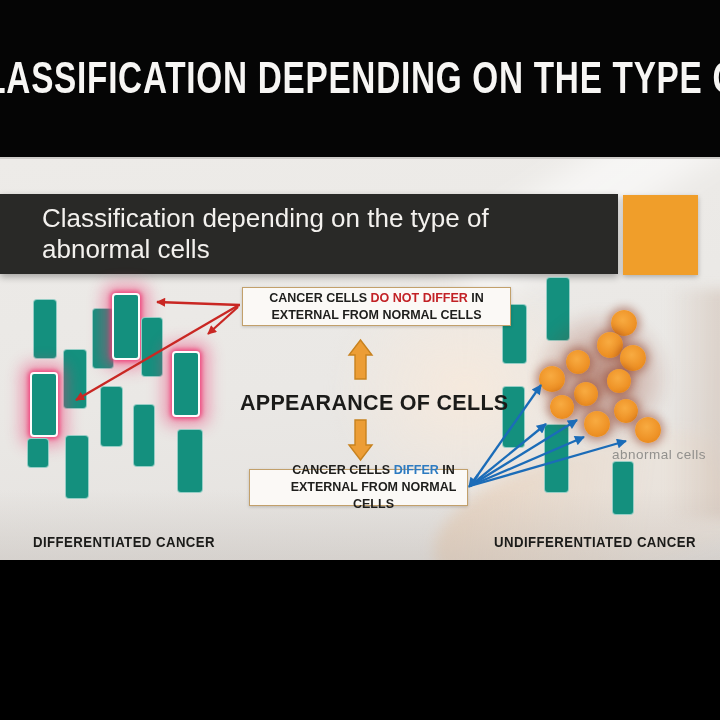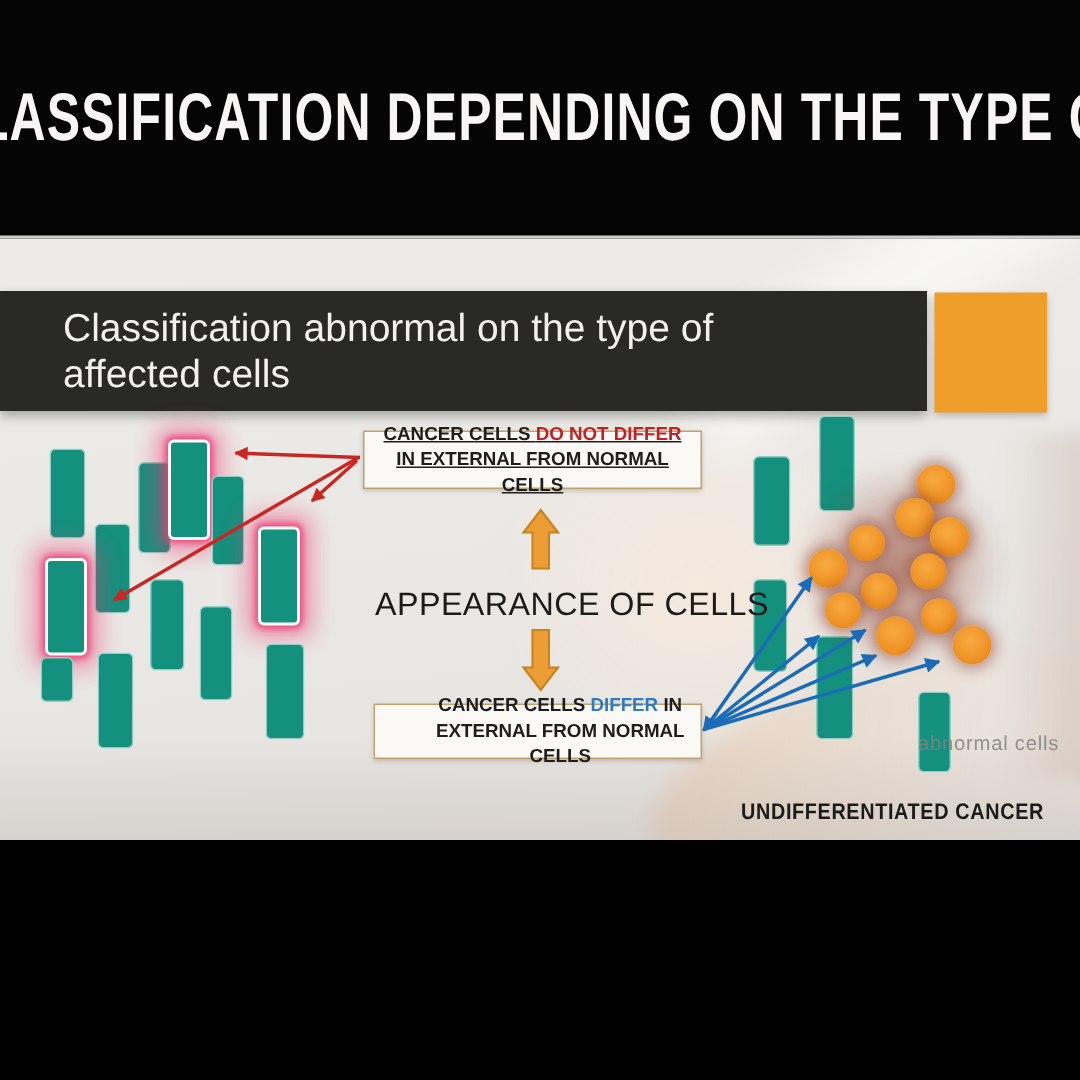"Classification abnormal on the type" div.slide-header-text { text: abnormal on the type of affected -> depending on the type of abnormal }
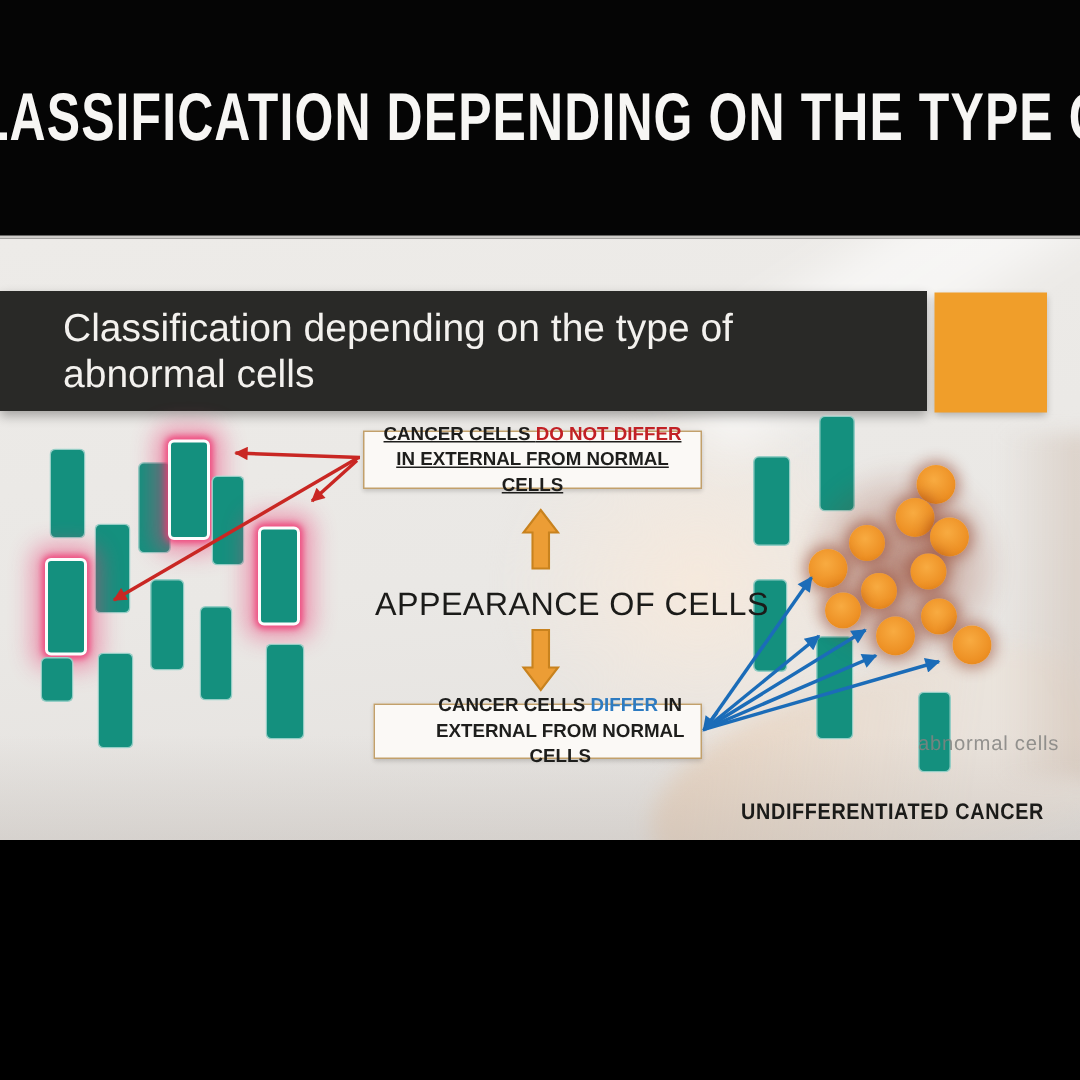"CANCER CELLS DO NOT DIFFER" .info-box.top { text-decoration: underline -> none; width: 226px -> 269px }
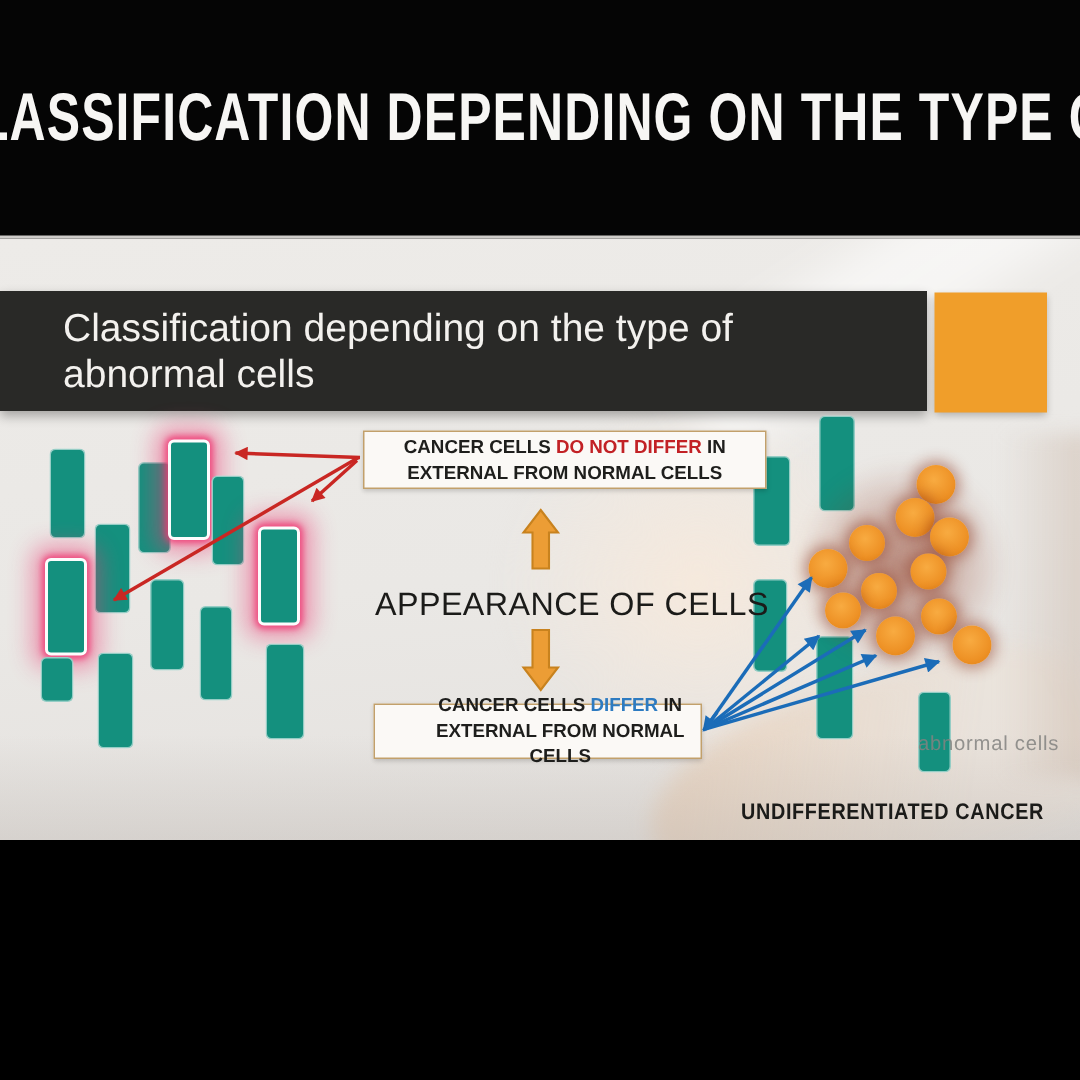"APPEARANCE OF CELLS" .center-label { font-weight: normal -> bold; left: 250px -> 240px }
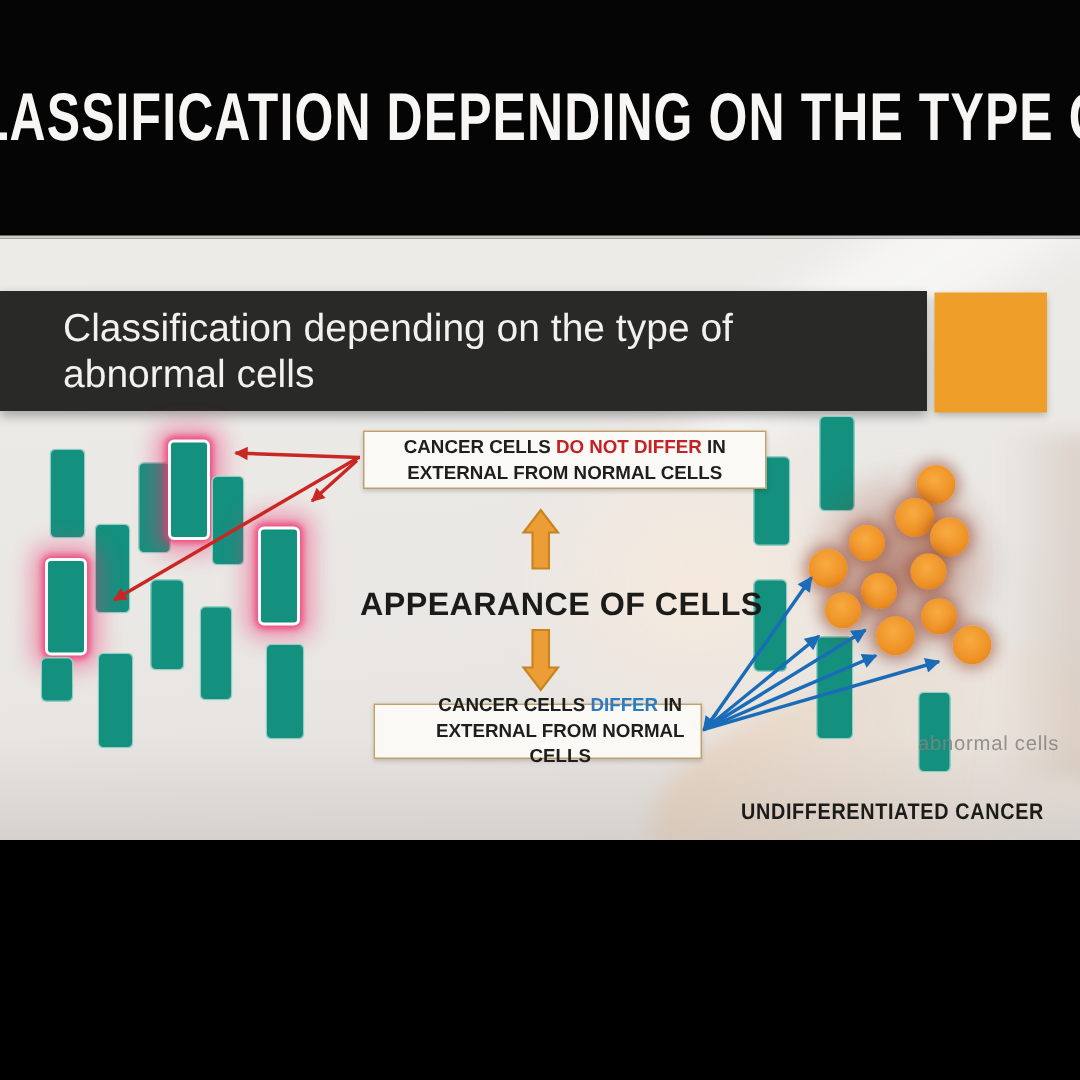"abnormal cells" .watermark { margin-top: 41px -> none }
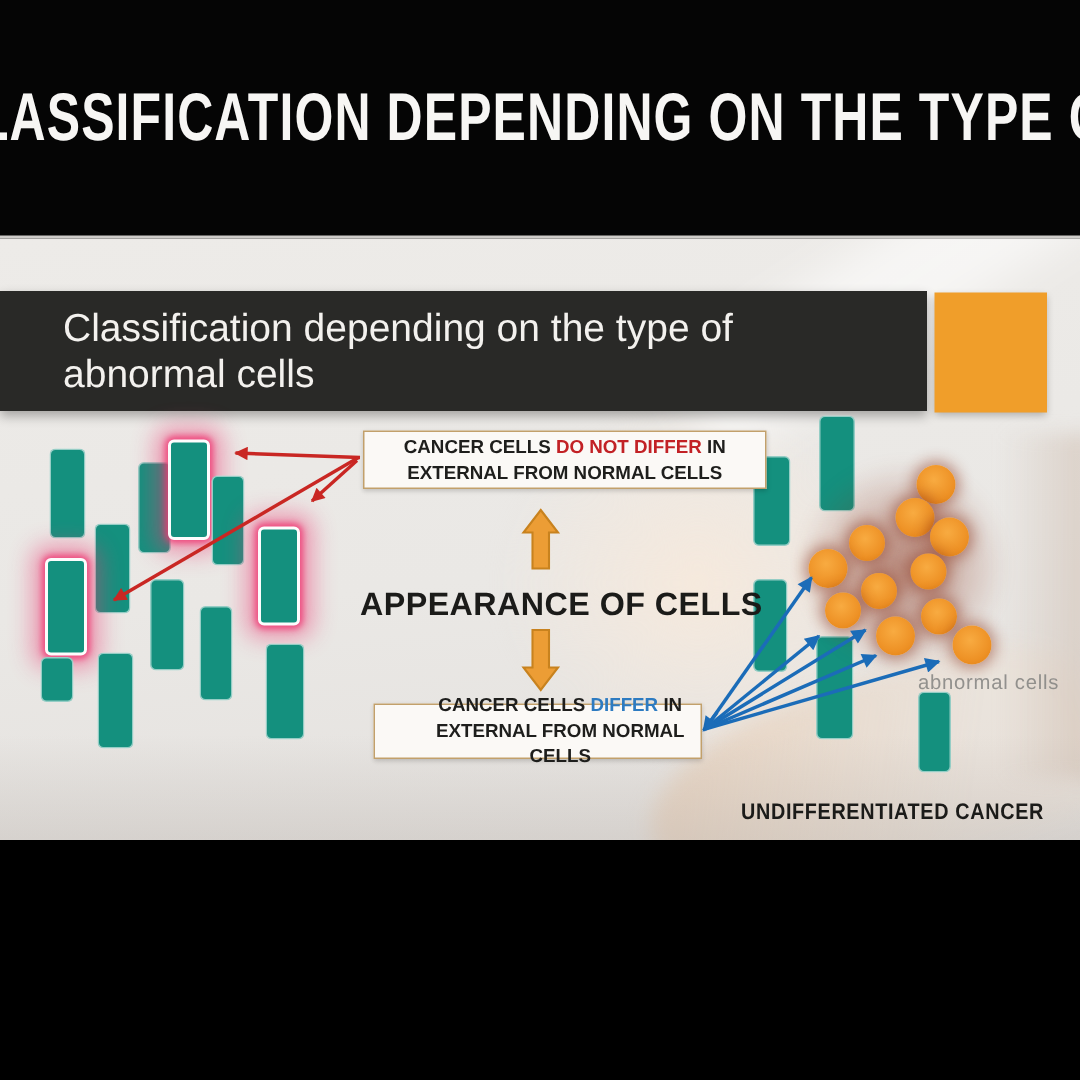"DIFFERENTIATED CANCER" div.cancer-label { html: none -> <div> <span>DIFFERENTIATED CANCER</span> </div> }
